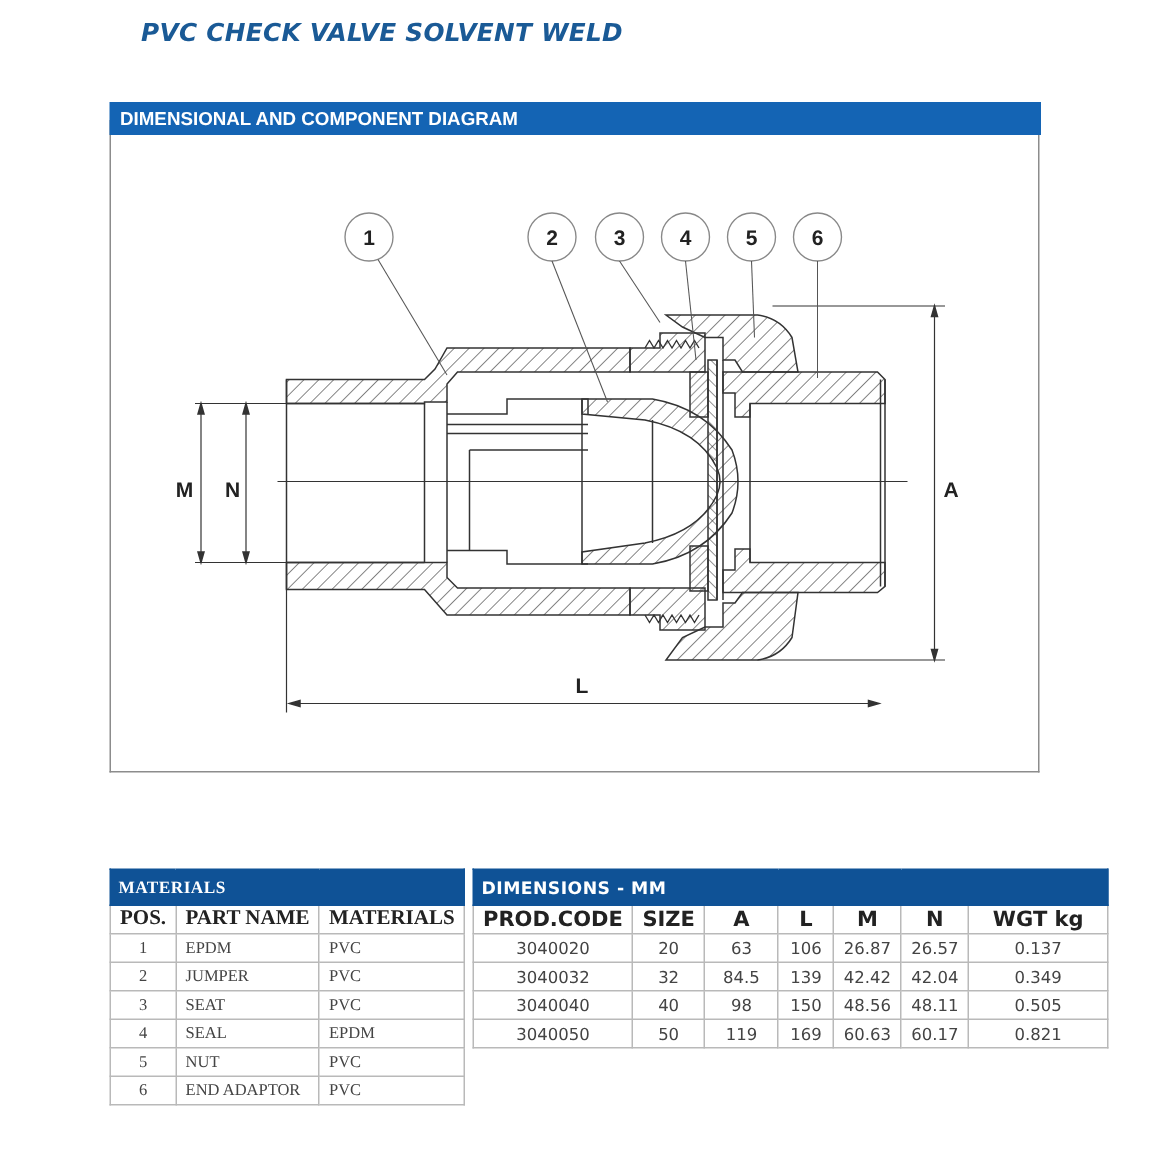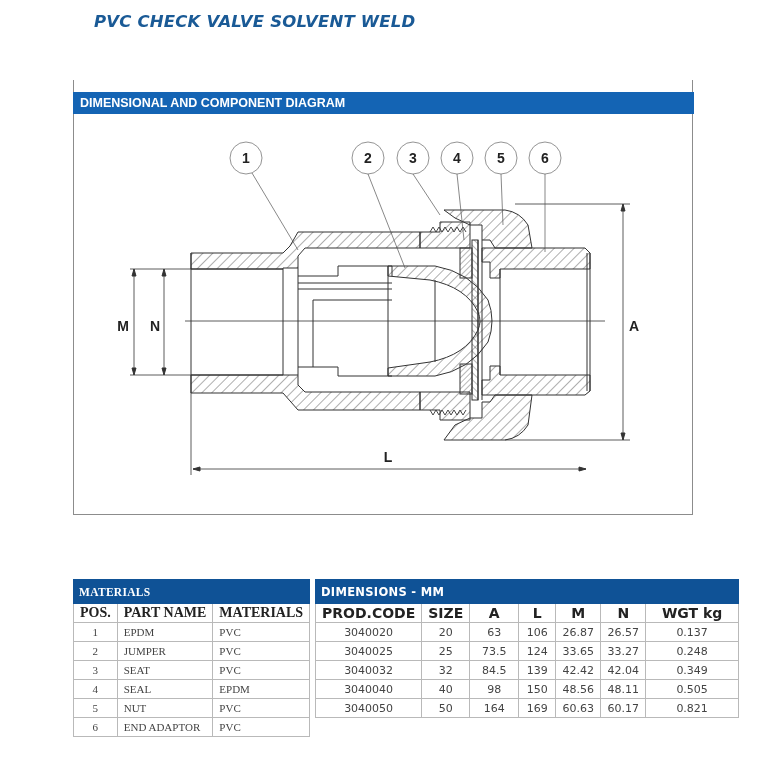"DIMENSIONAL AND COMPONENT DIAGRAM" .diagram-header { top: 92px -> 68px }
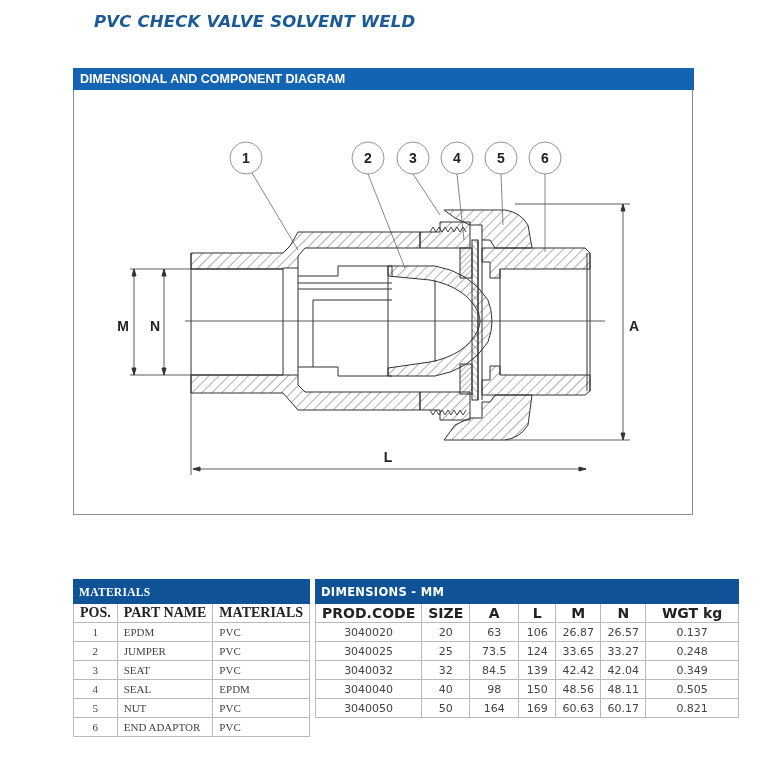"3040025" tr { html: <tr> <td>3040025</td> <td>25</td> <td>73.5</td> <td>124</td> <td>33.65</td> <td>33.27</td> <td>0.248</td> </tr> -> none }
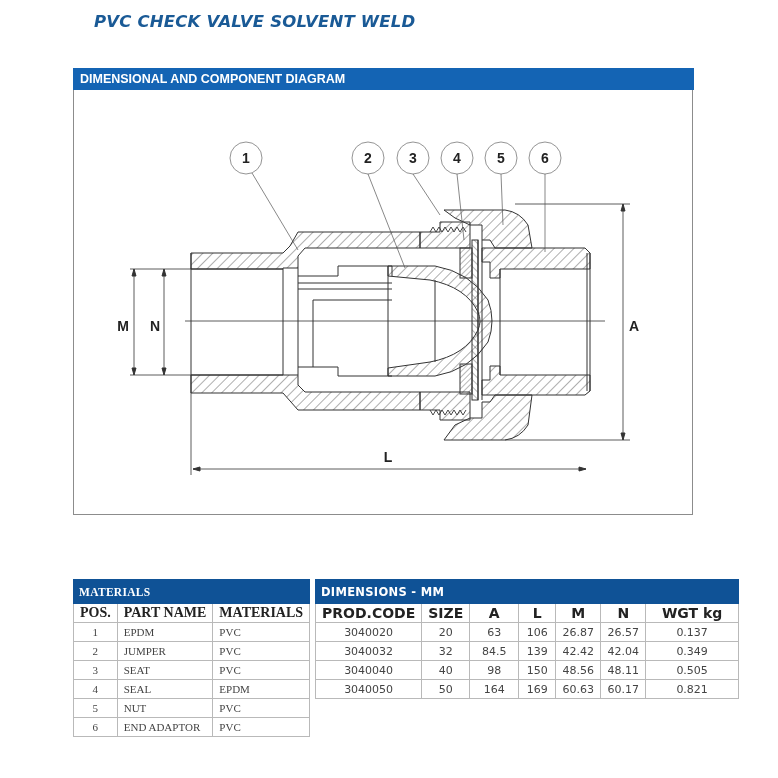"164" td { text: 164 -> 119 }
